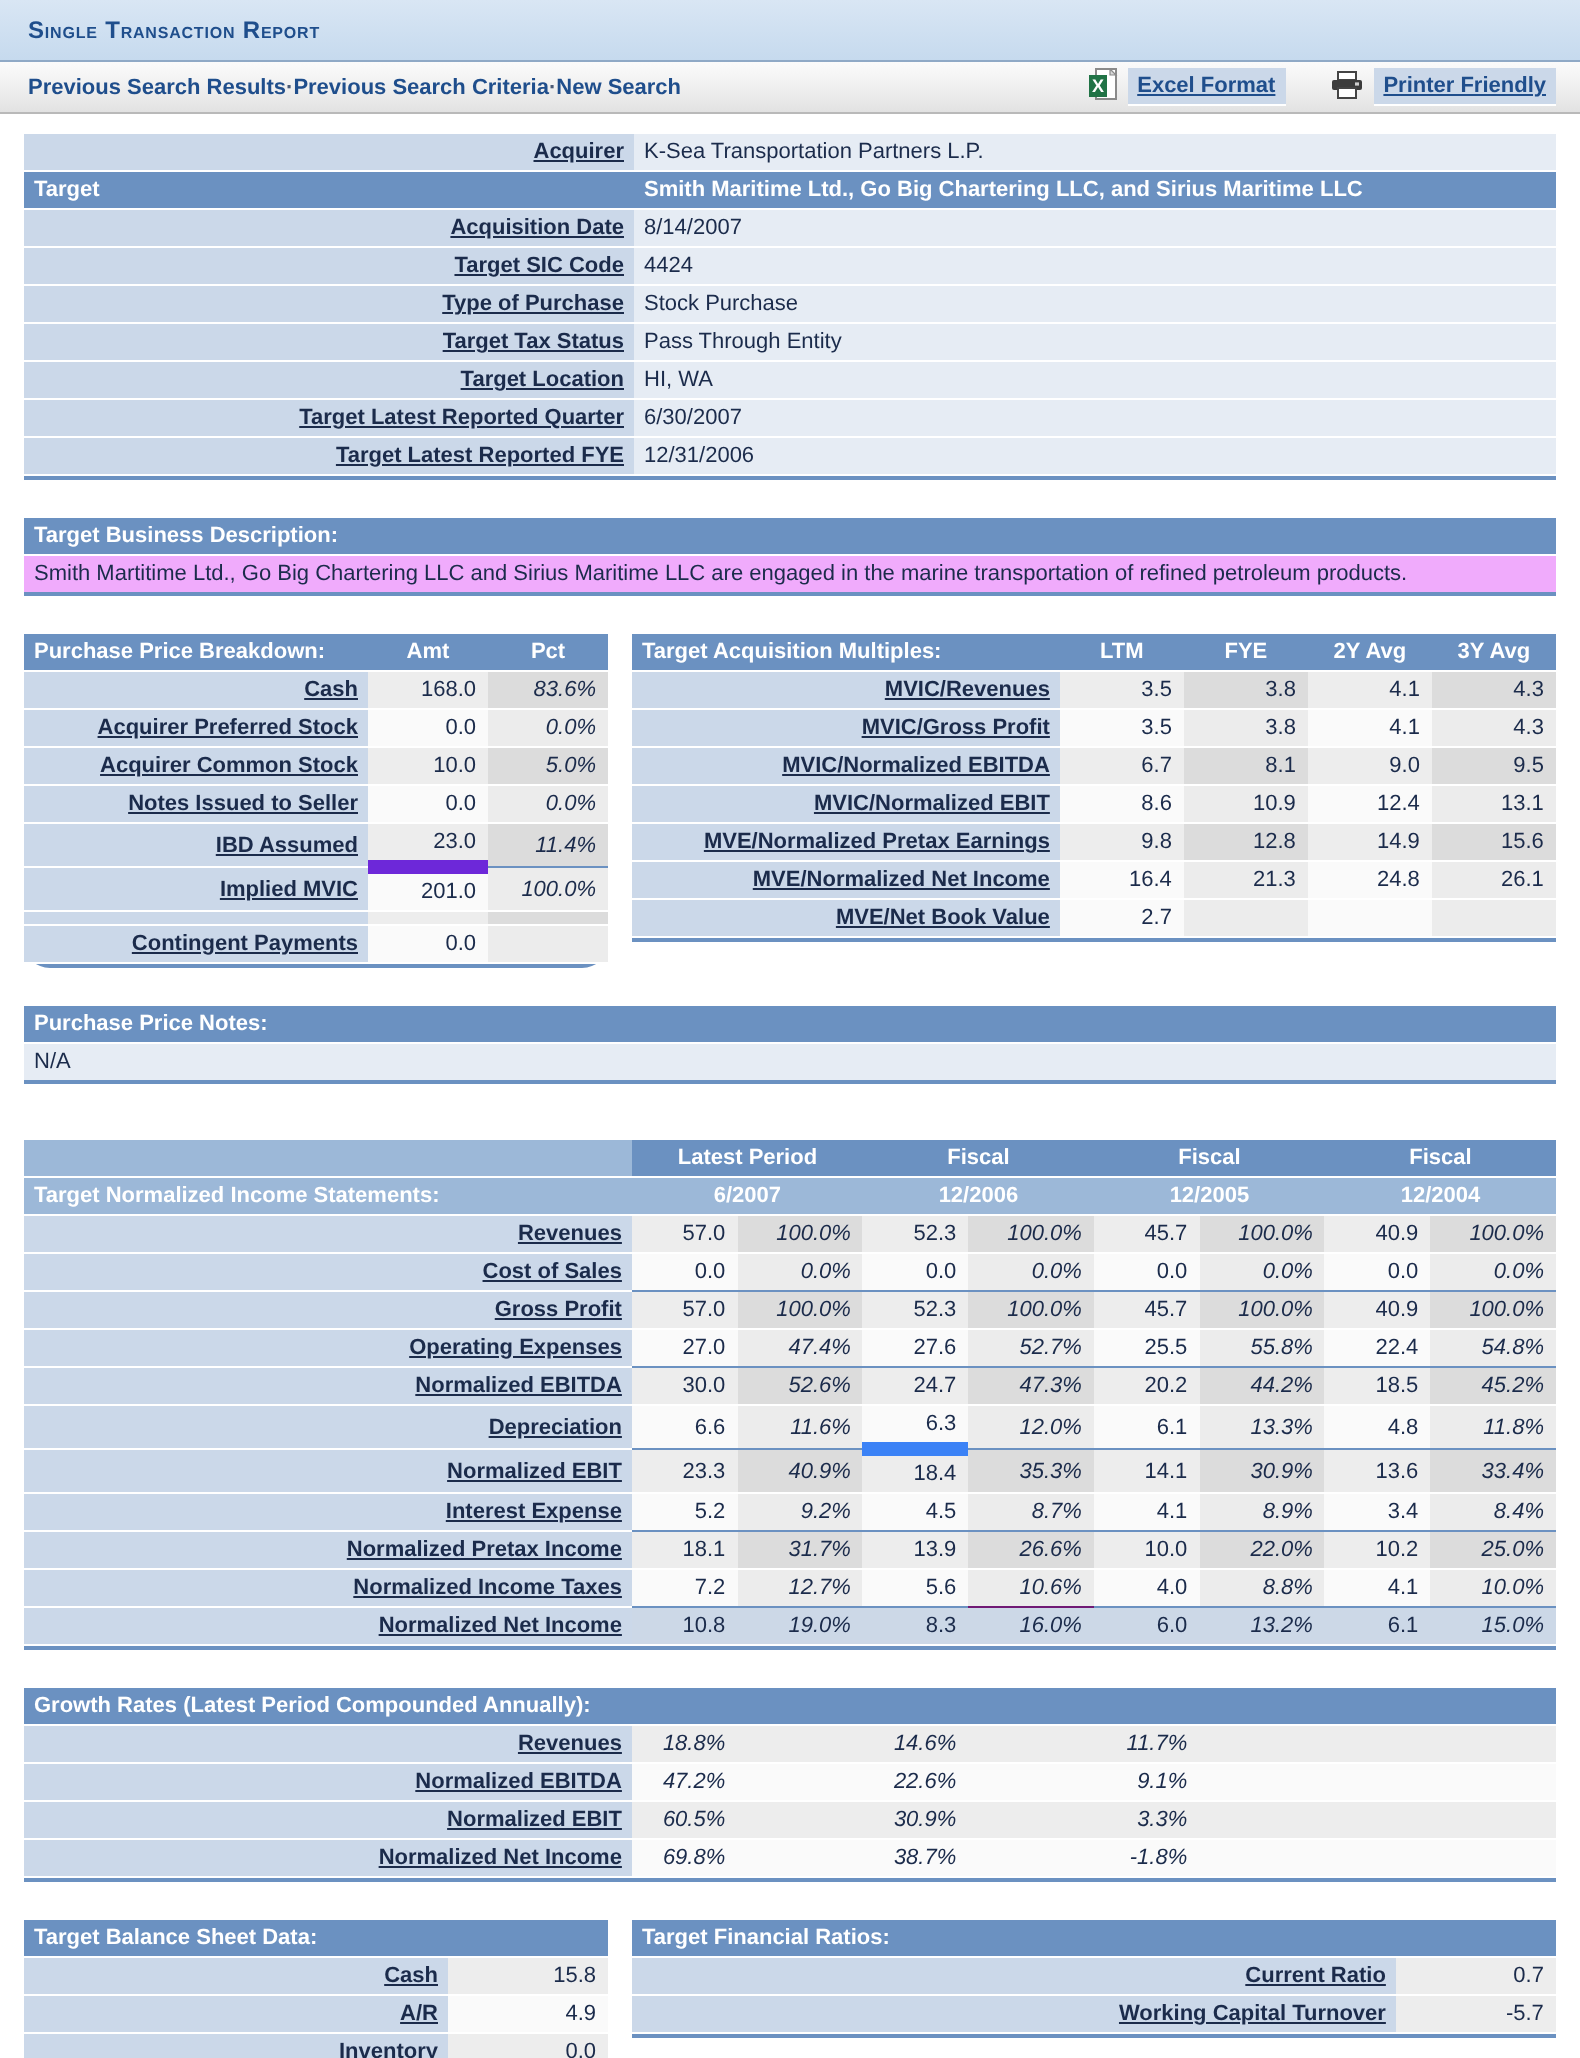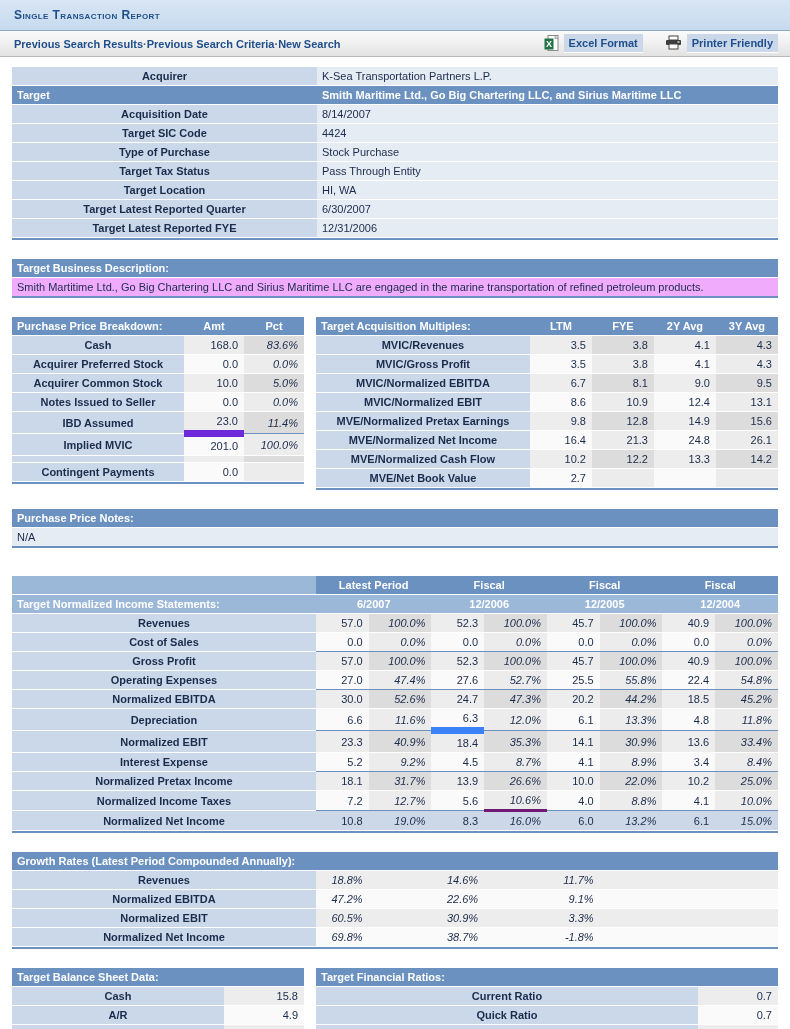"Excel Format" .lbl { text-align: center -> right; text-decoration: none -> underline }
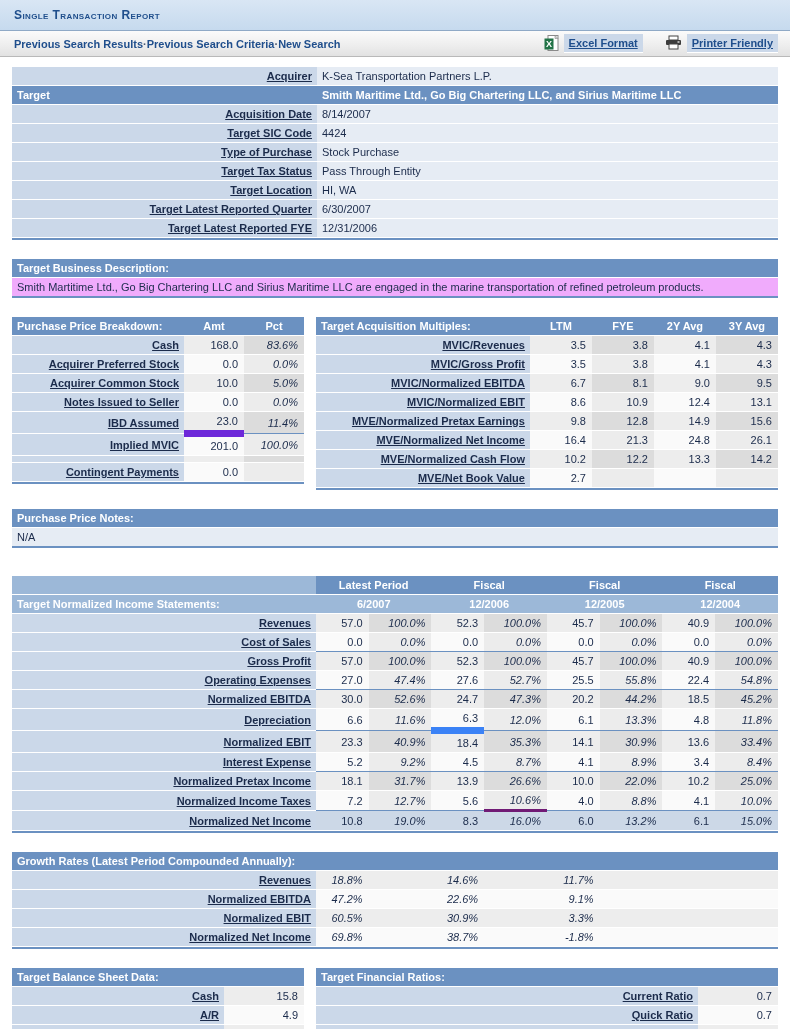"Purchase Price Breakdown:" .col-left { border-radius: none -> 13px }
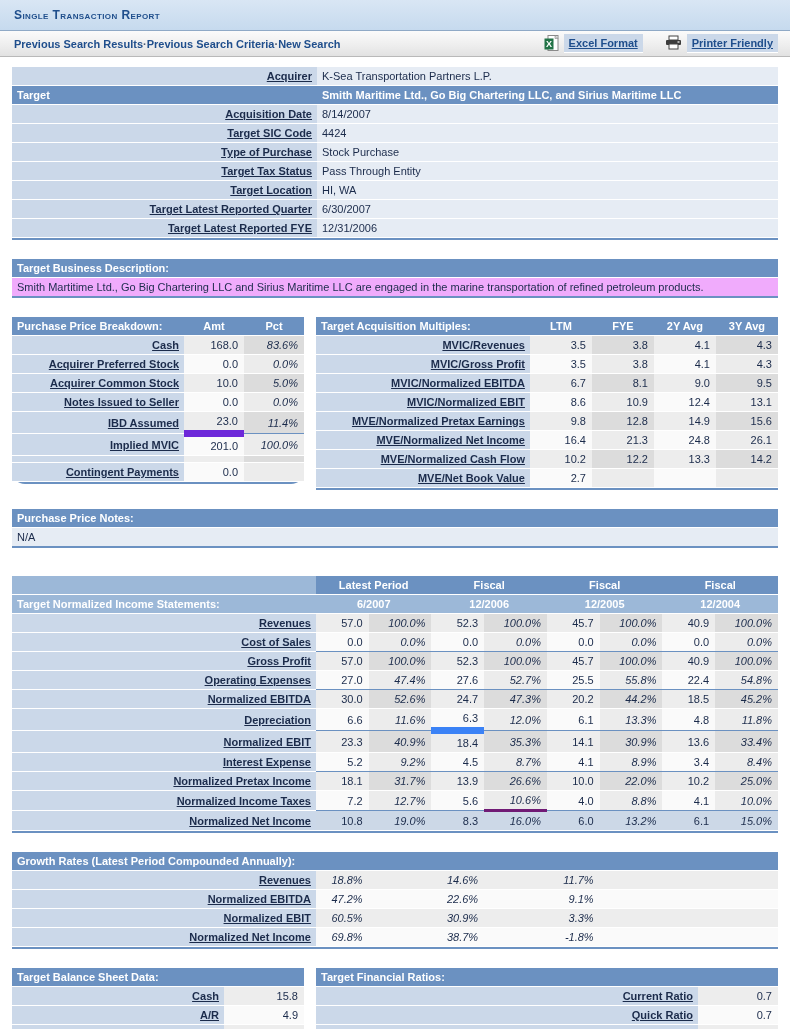"MVE/Normalized Cash Flow" tr { html: <tr> <td>MVE/Normalized Cash Flow</td> <td>10.2</td> <td>12.2</td> <td>13.3</td> <td>14.2</td> </tr> -> none }
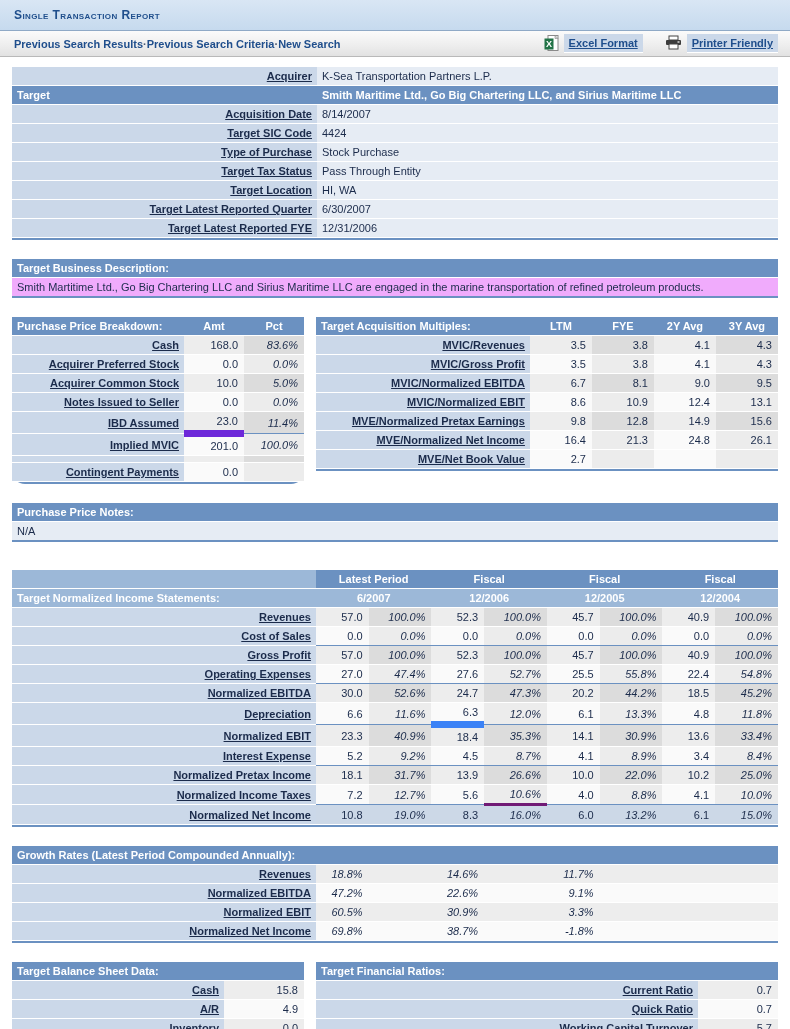"10.6%" td.pct { border-bottom: 3px solid #701a75 -> 1px solid #701a75 }
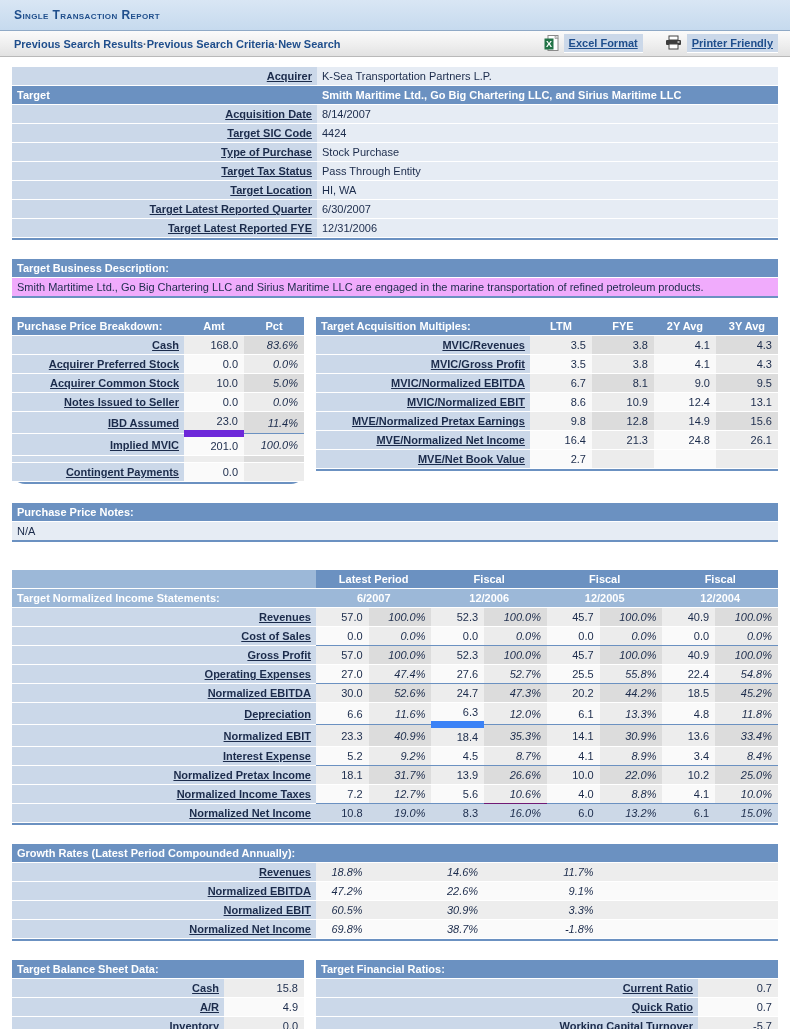"Quick Ratio" tr { html: <tr> <td>Quick Ratio</td> <td>0.7</td> </tr> -> none }
